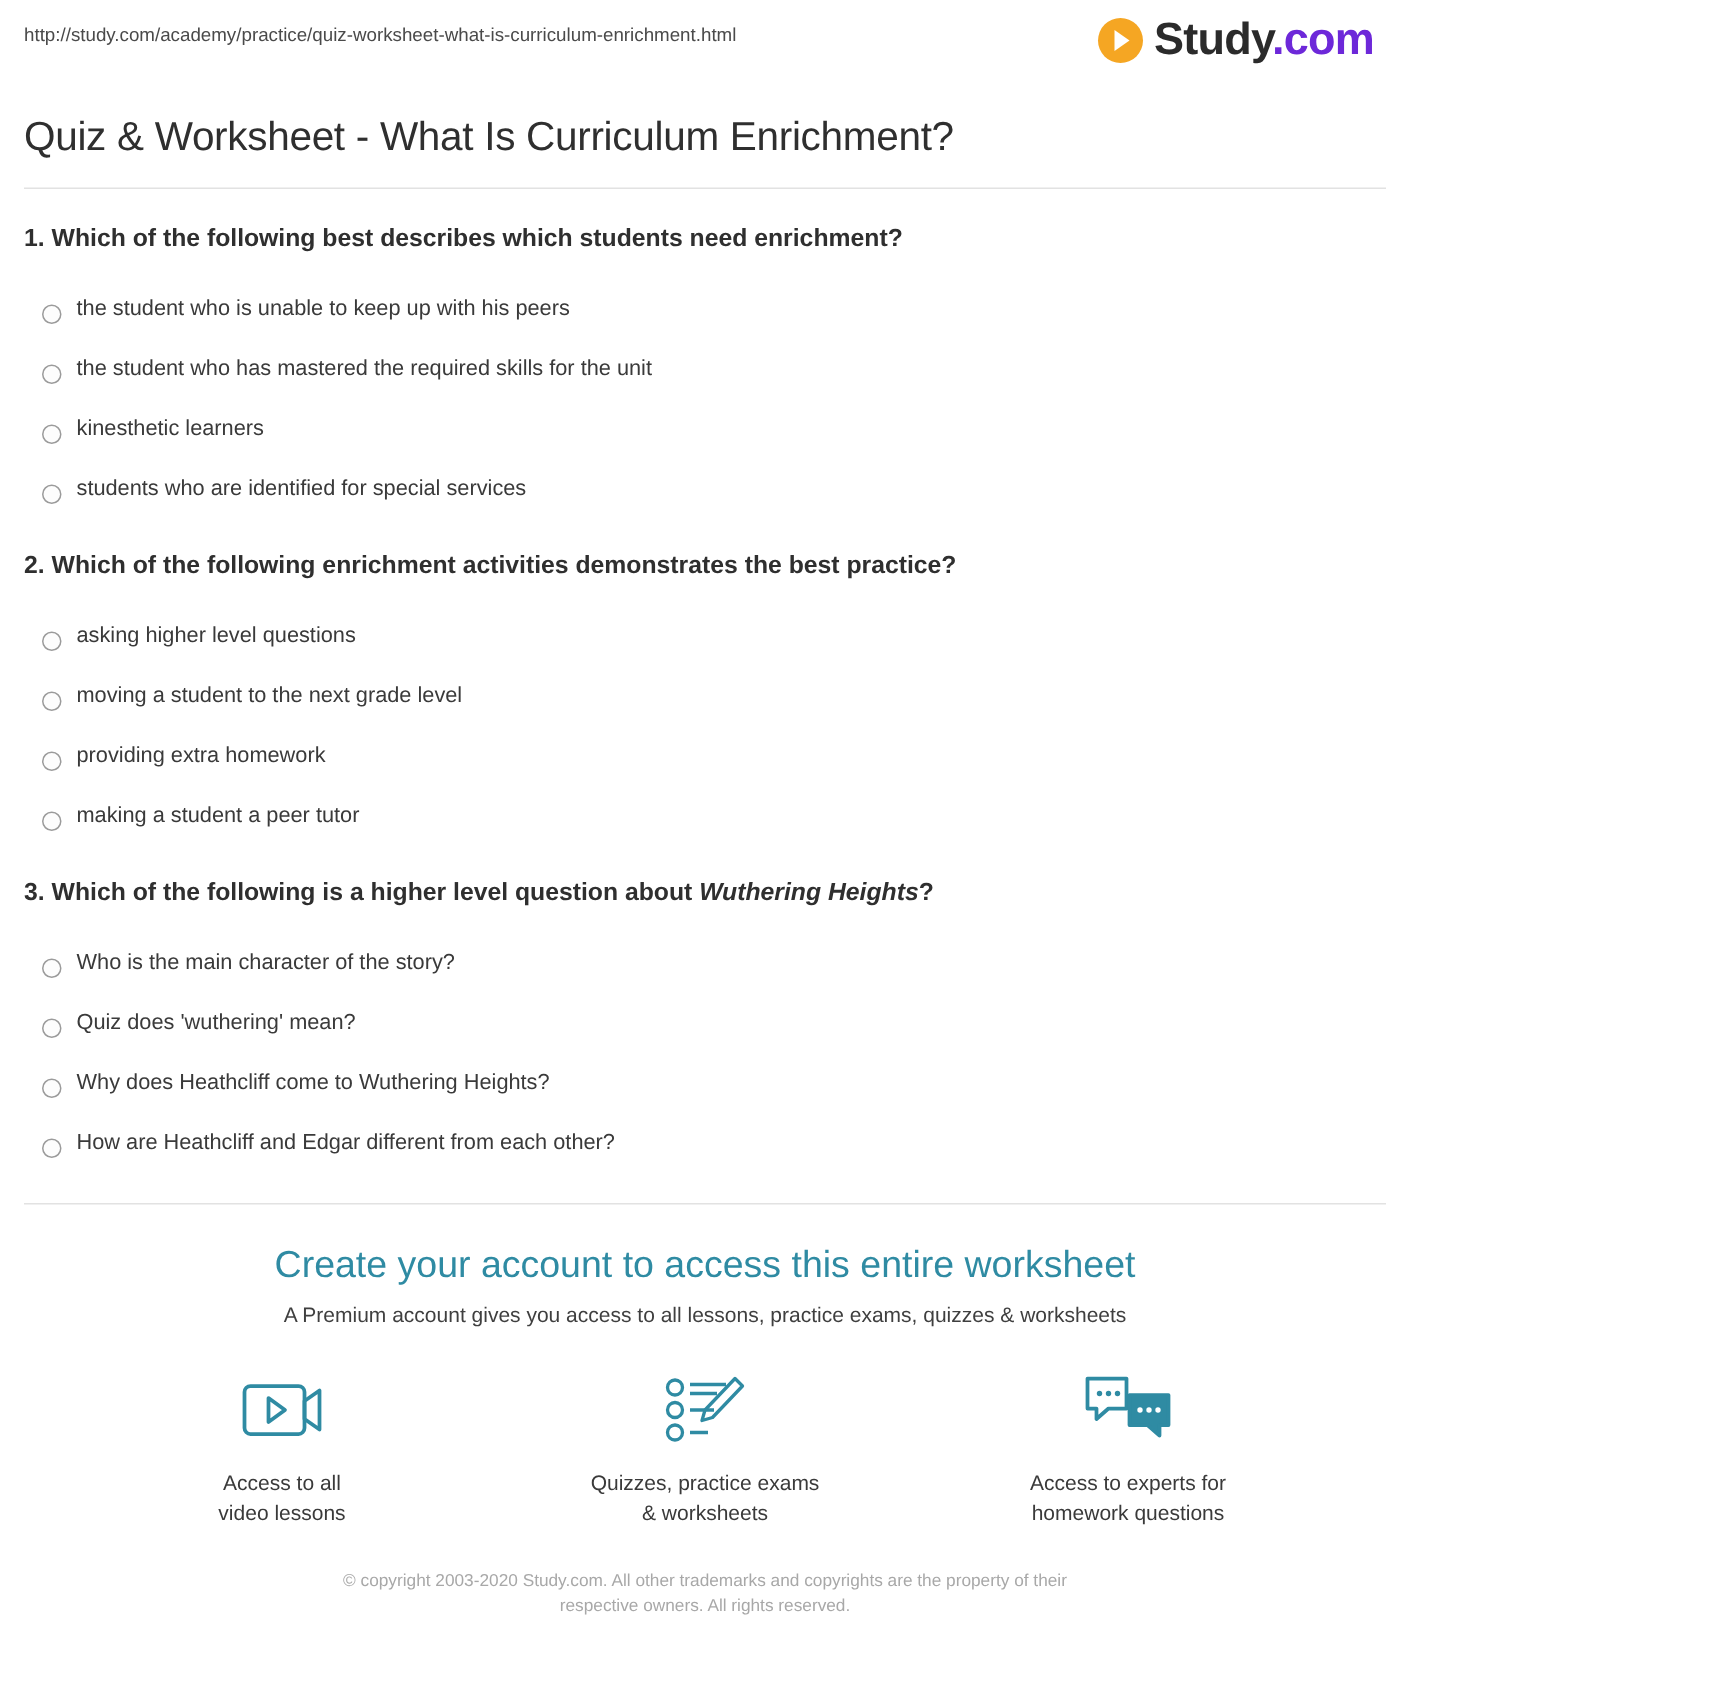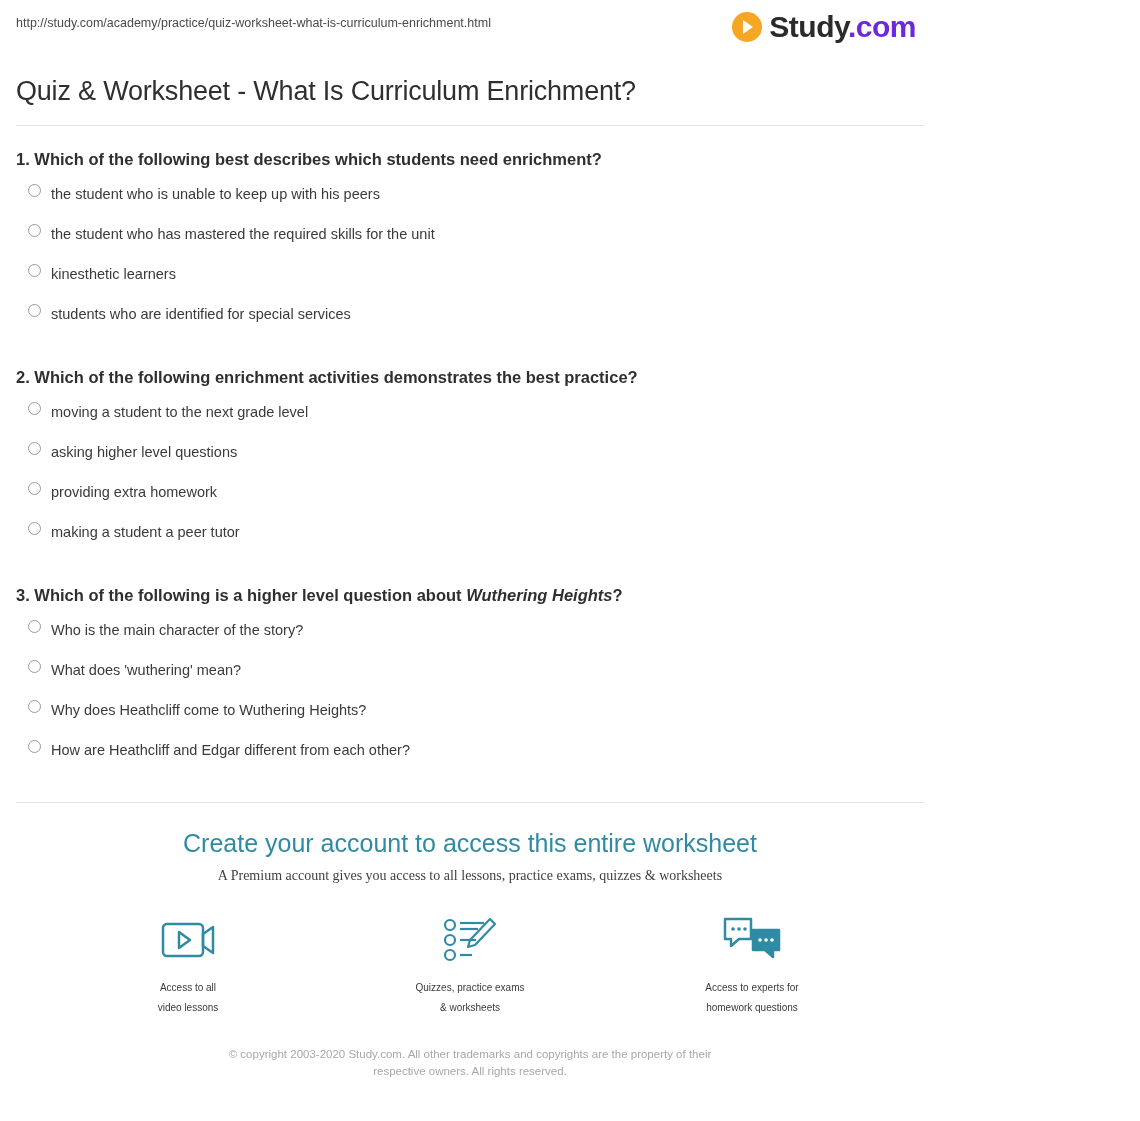"the student who is unable" .answer { align-items: flex-start -> flex-end }
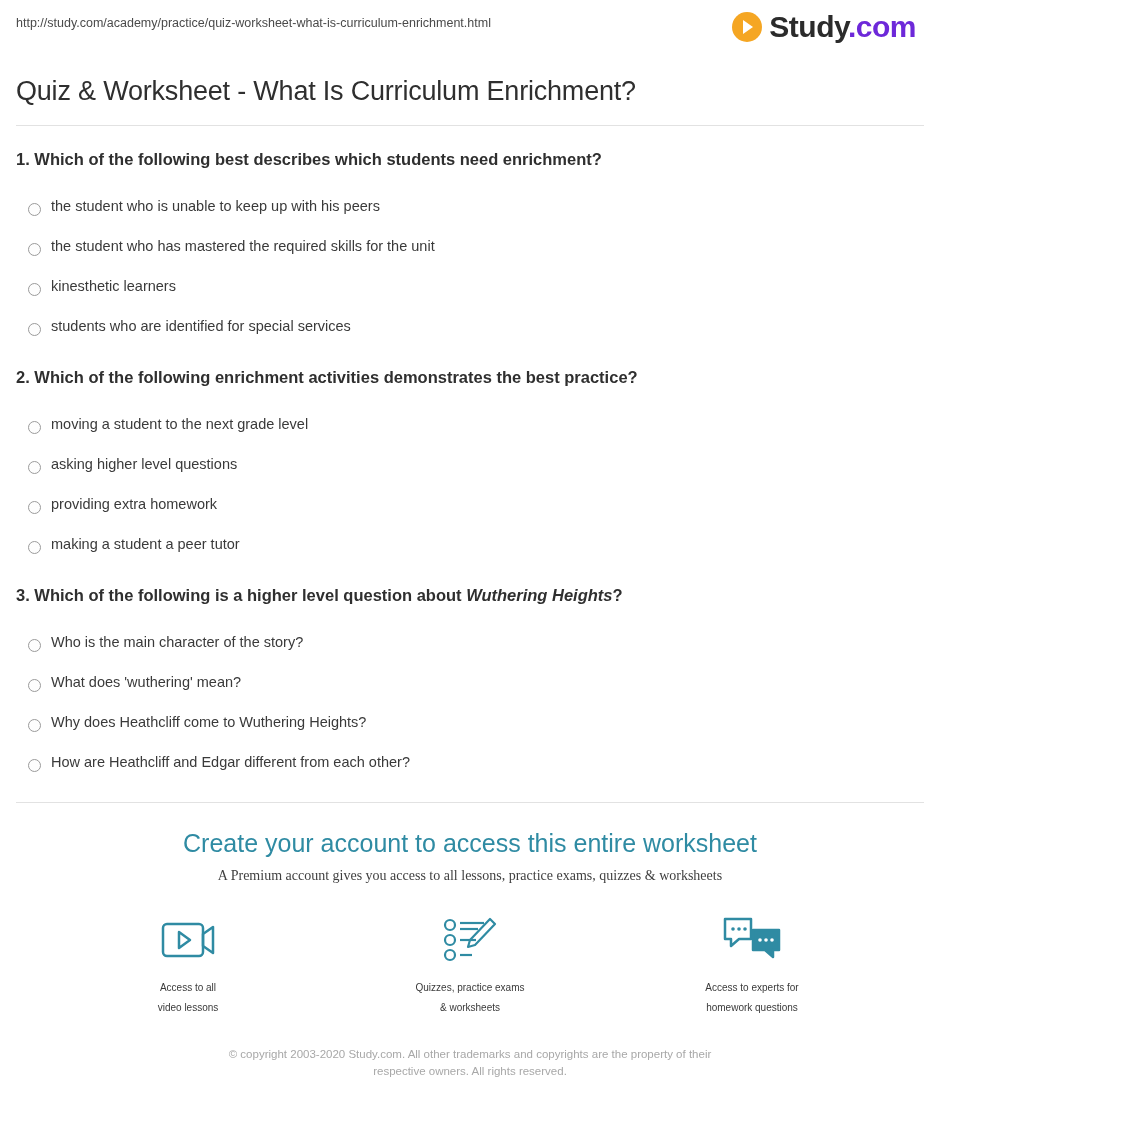"moving a student to the" li.answer { order: before "asking higher level questions" -> after "asking higher level questions" }
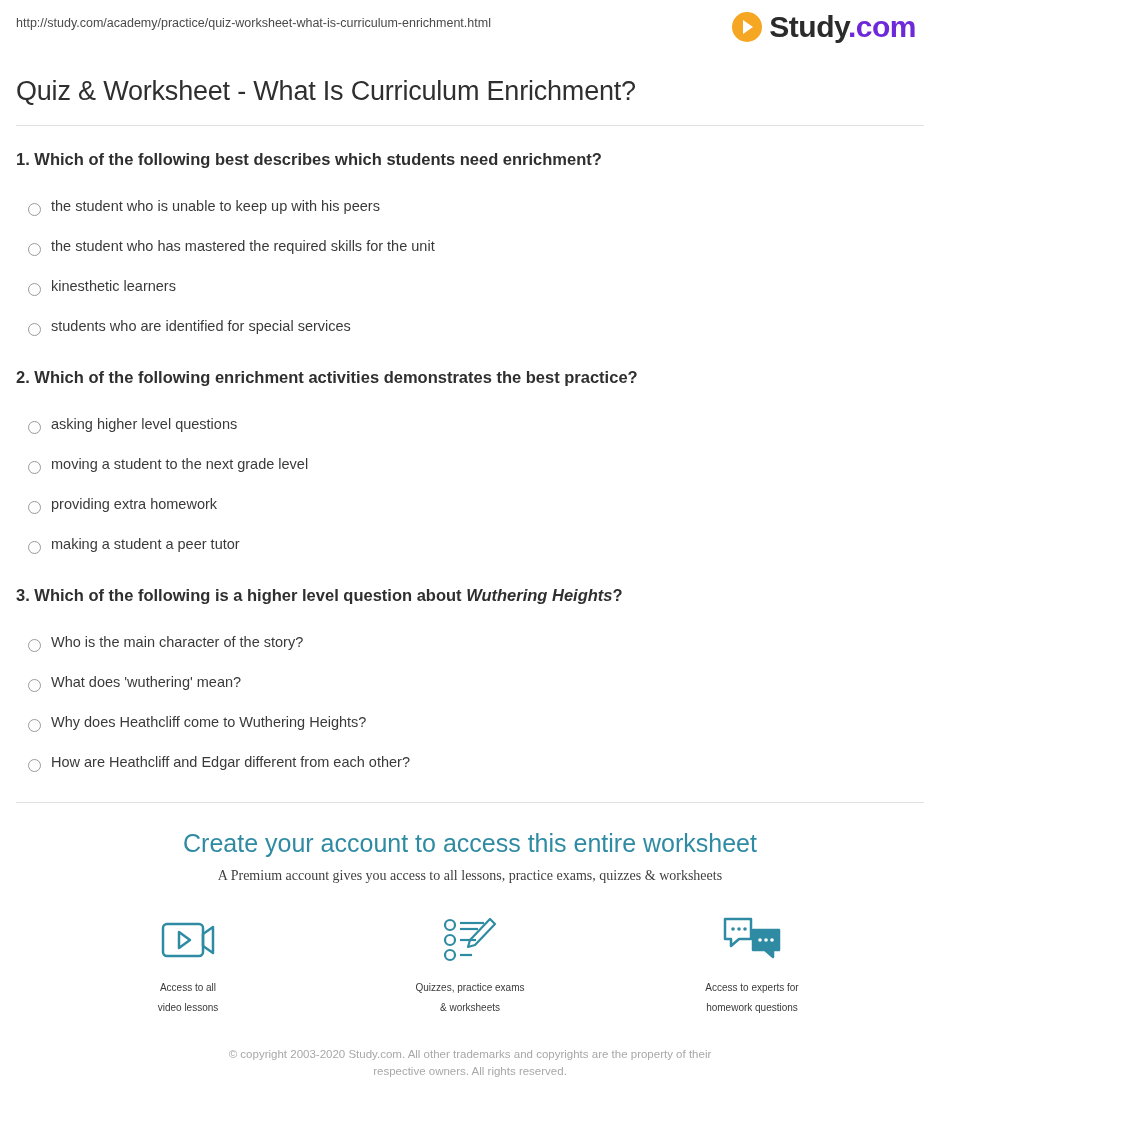"What does 'wuthering' mean?" span.answer-label { text: What -> Quiz }
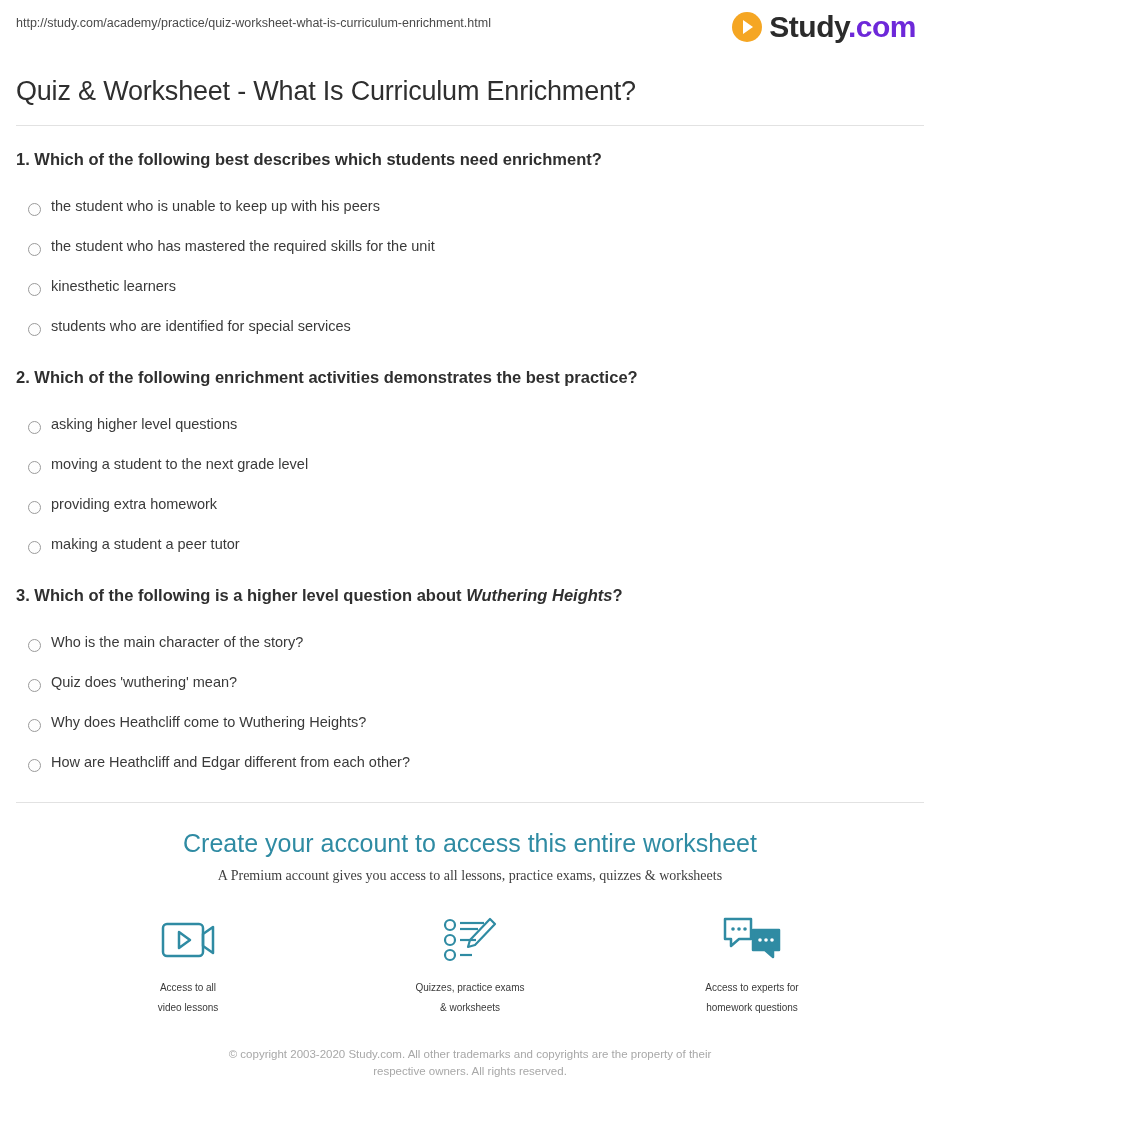"A Premium account gives you" .promo-sub { font-family: Liberation Serif, serif -> none }
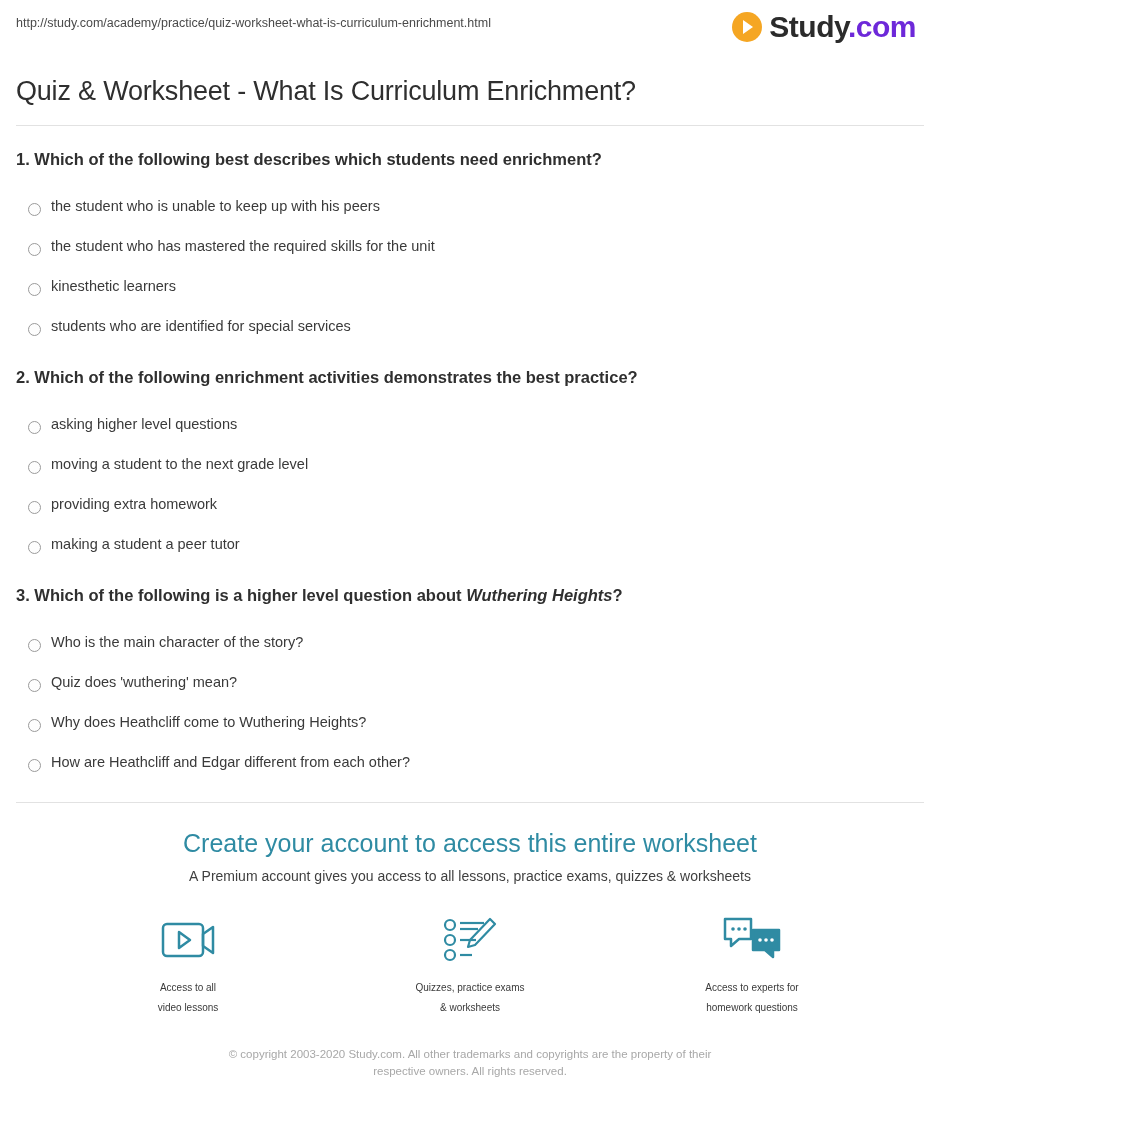"Access to all" .feature-label { font-size: 10px -> 14px }
